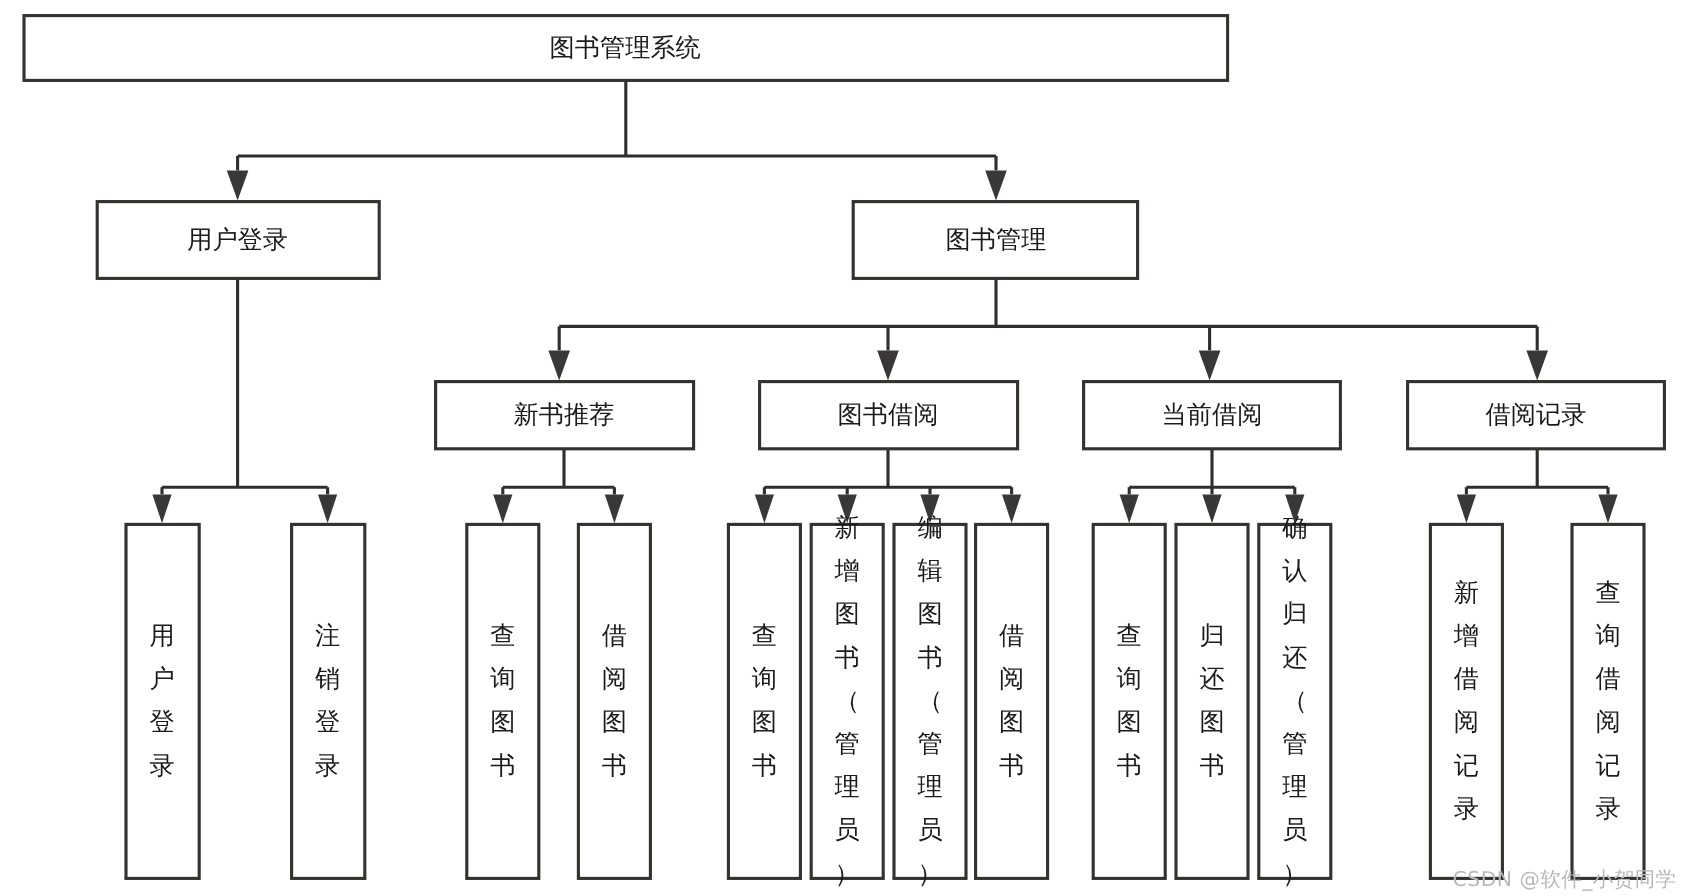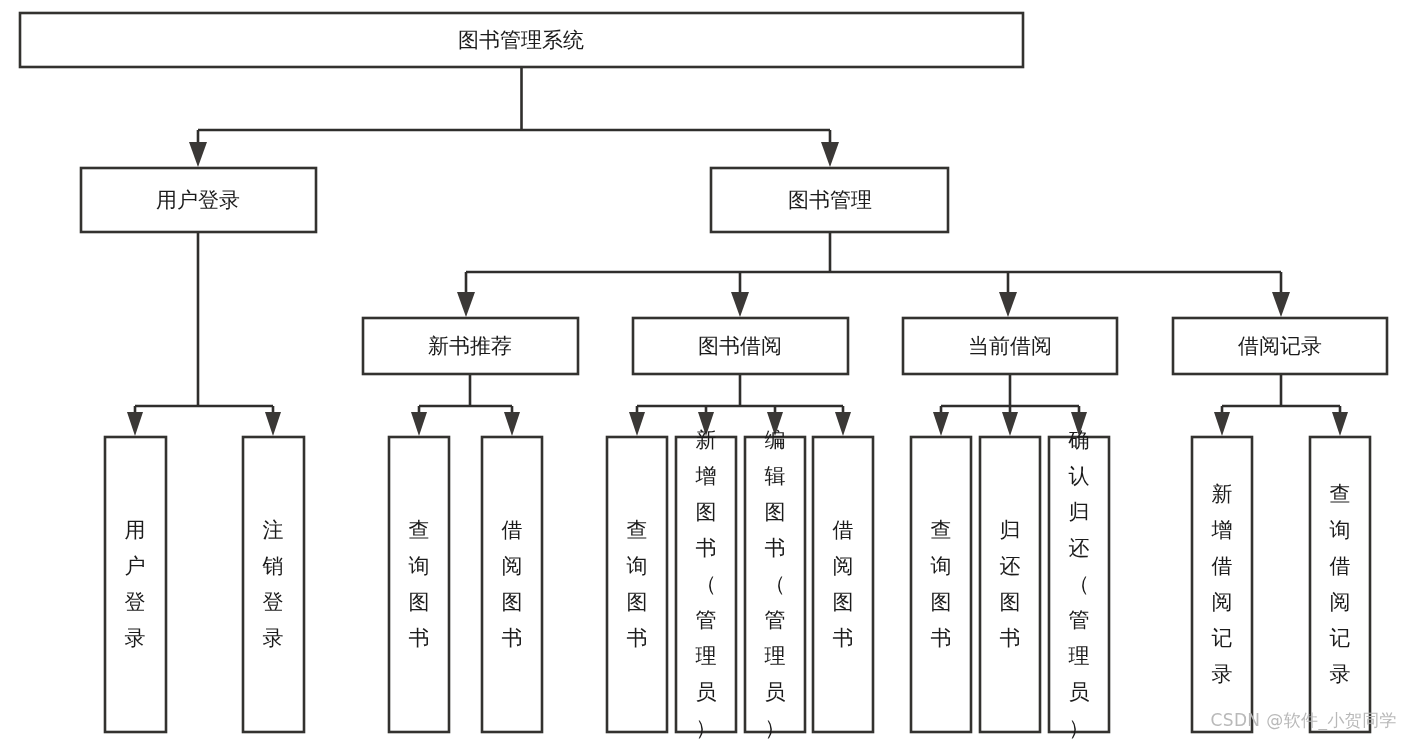"CSDN @软件_小贺同学" .watermark { bottom: 15px -> 3px }
